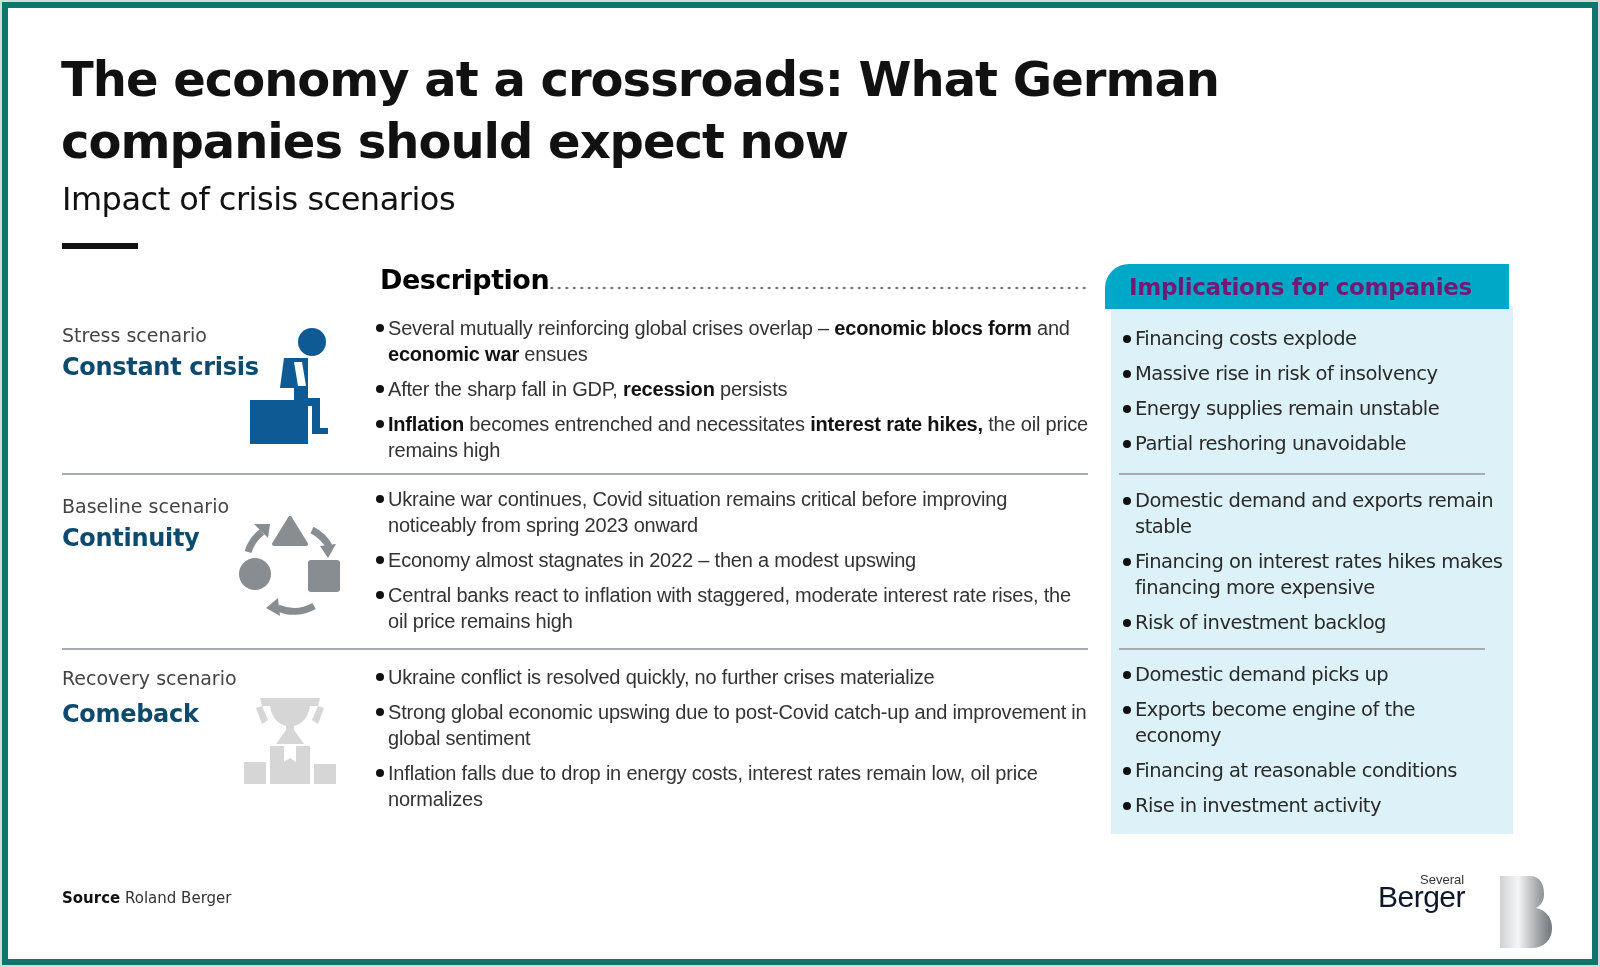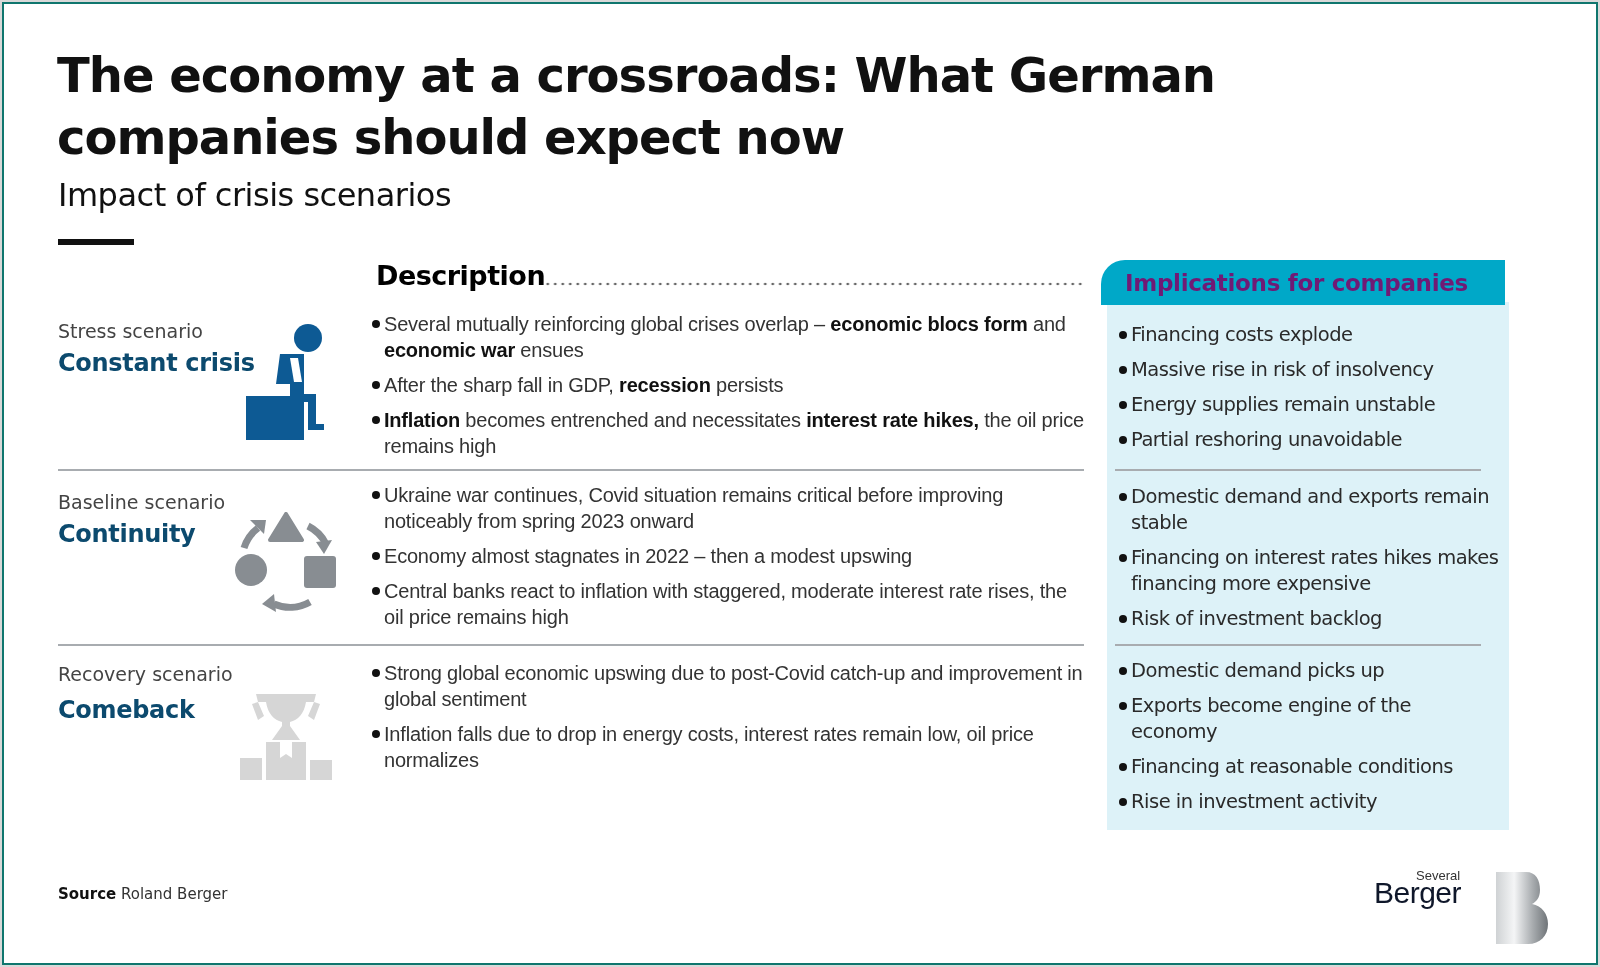"The economy at a crossroads:" .frame { border: 2px solid #0f766e -> 6px solid #0f766e }
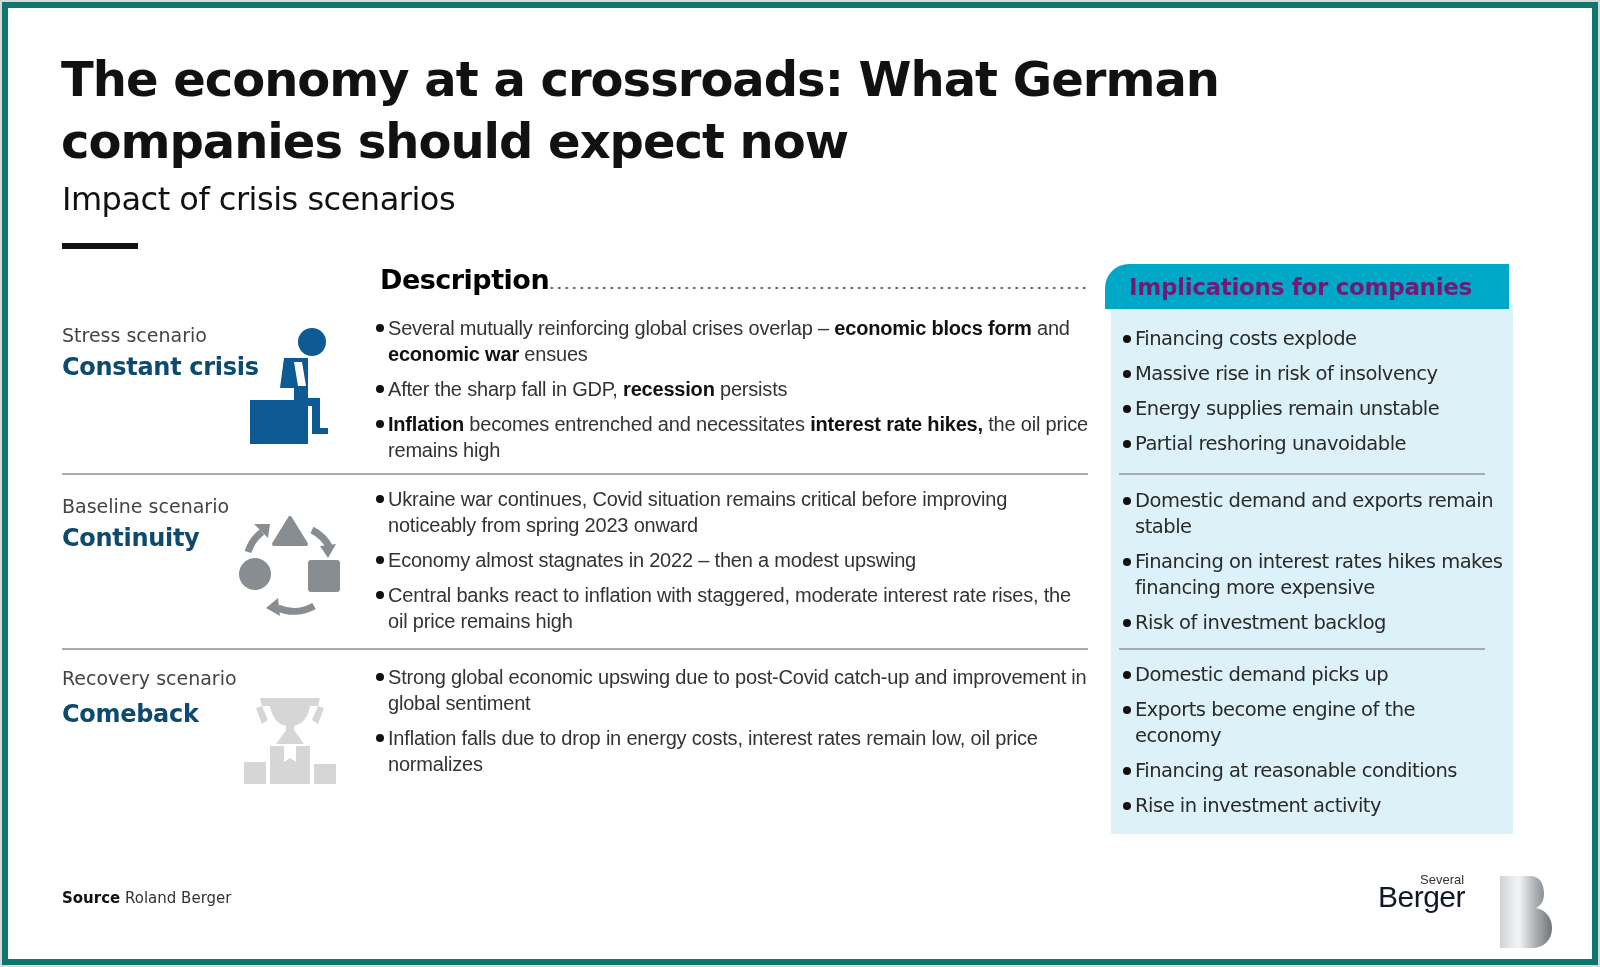"Ukraine conflict is resolved quickly," li { html: none -> <li><span>Ukraine conflict is resolved quickly, no further crises materialize</span></li> }
